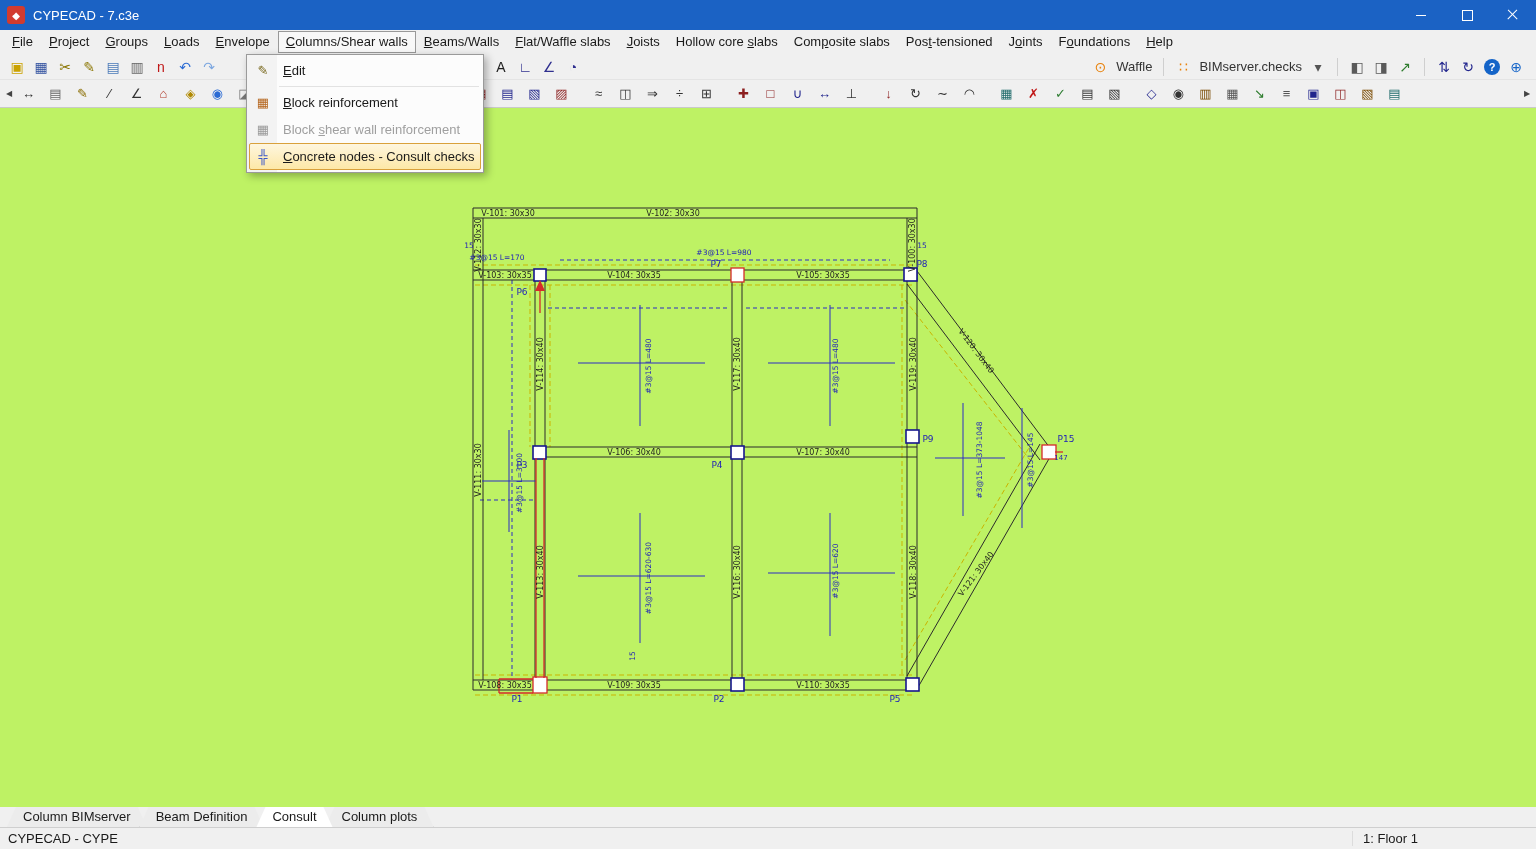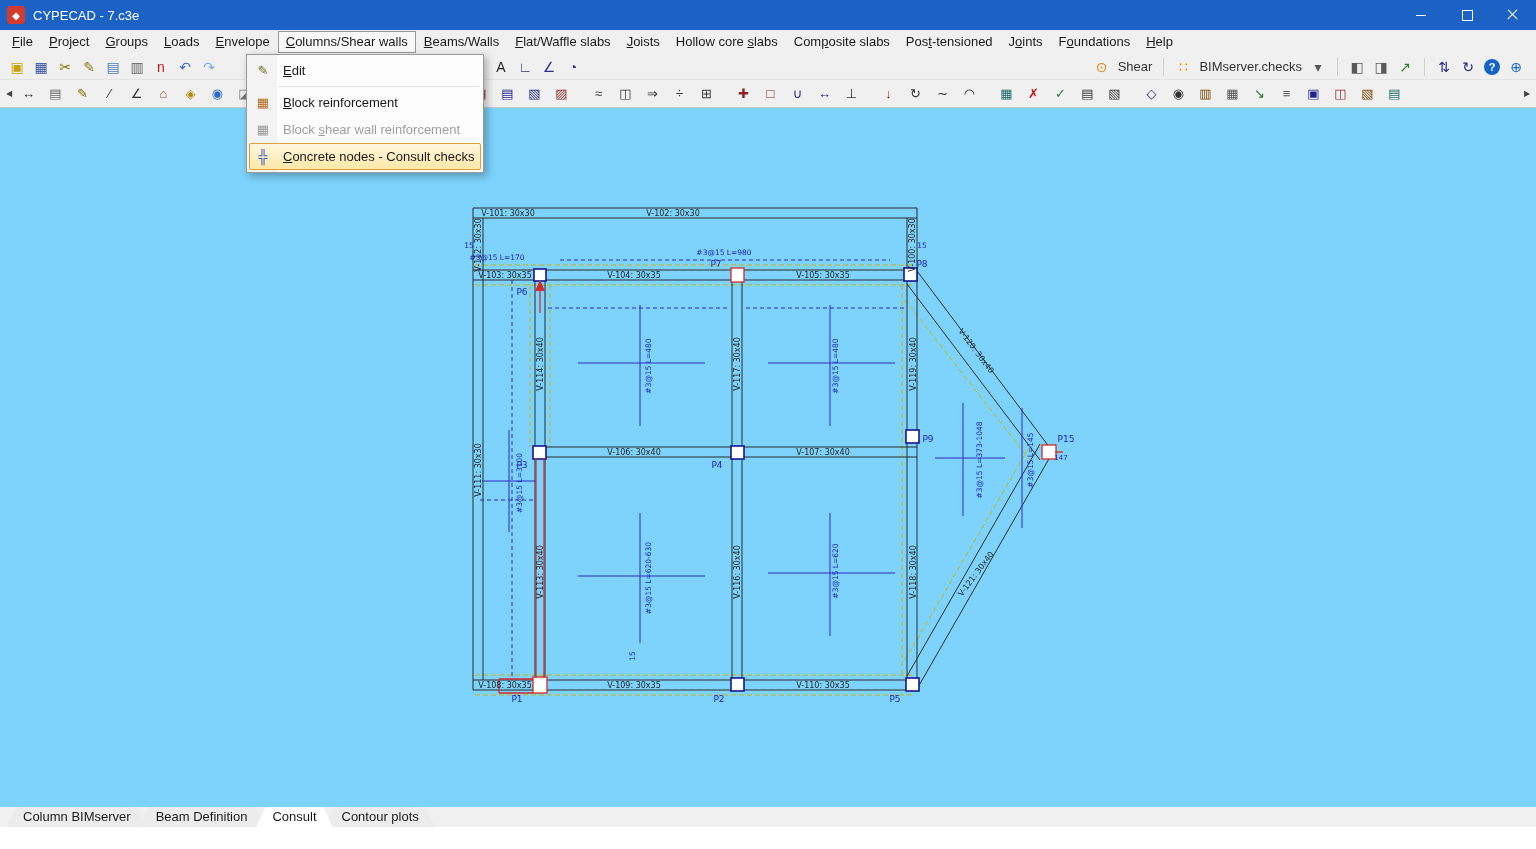"Shear" span.t1label { text: Shear -> Waffle }
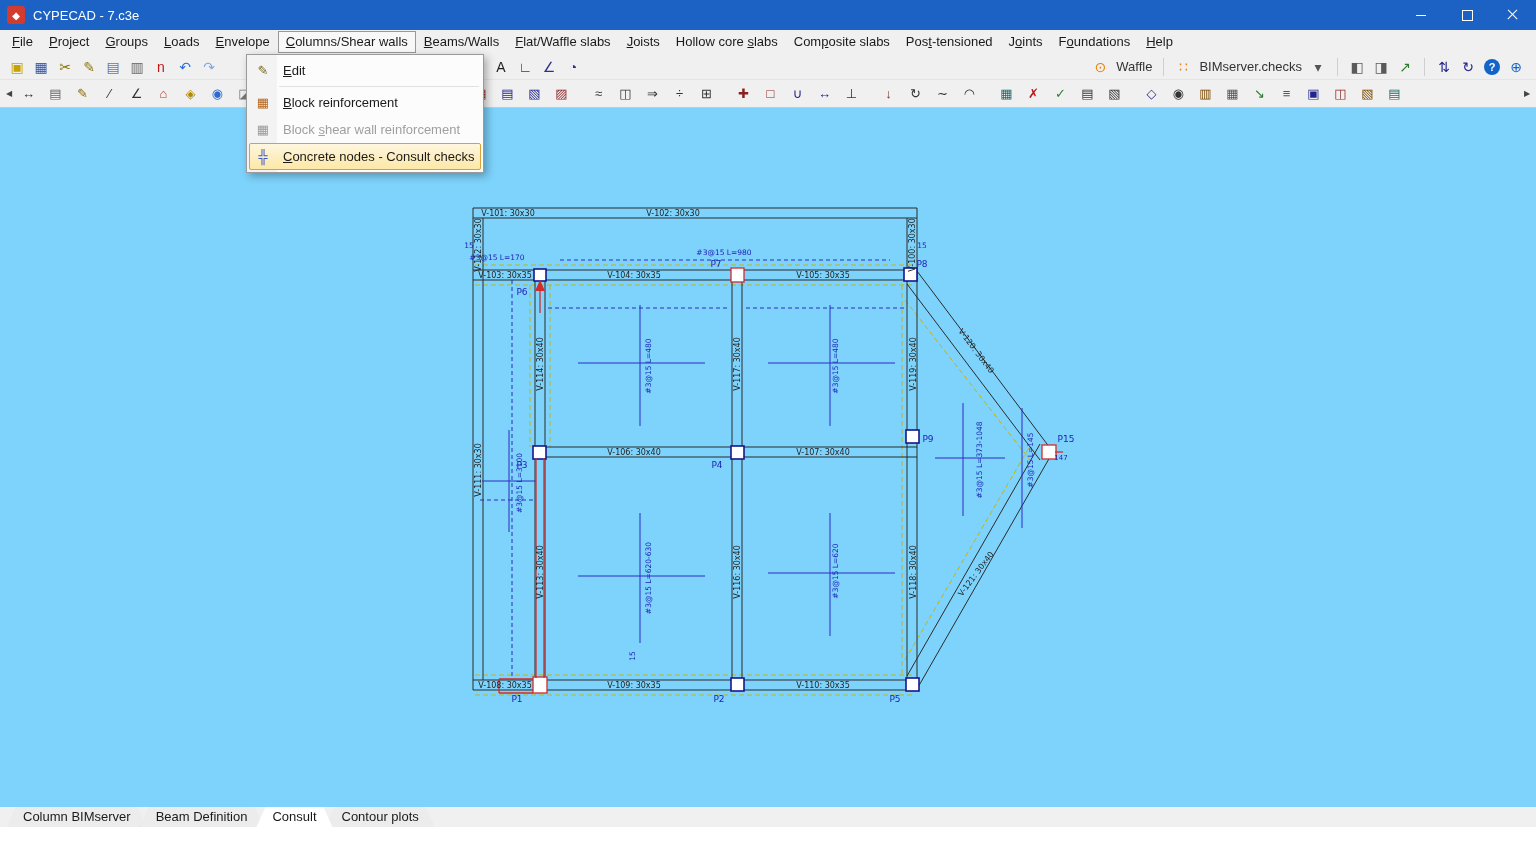"V-101: 30x30" .canvas-area { background: #7dd3fc -> #bef264 }
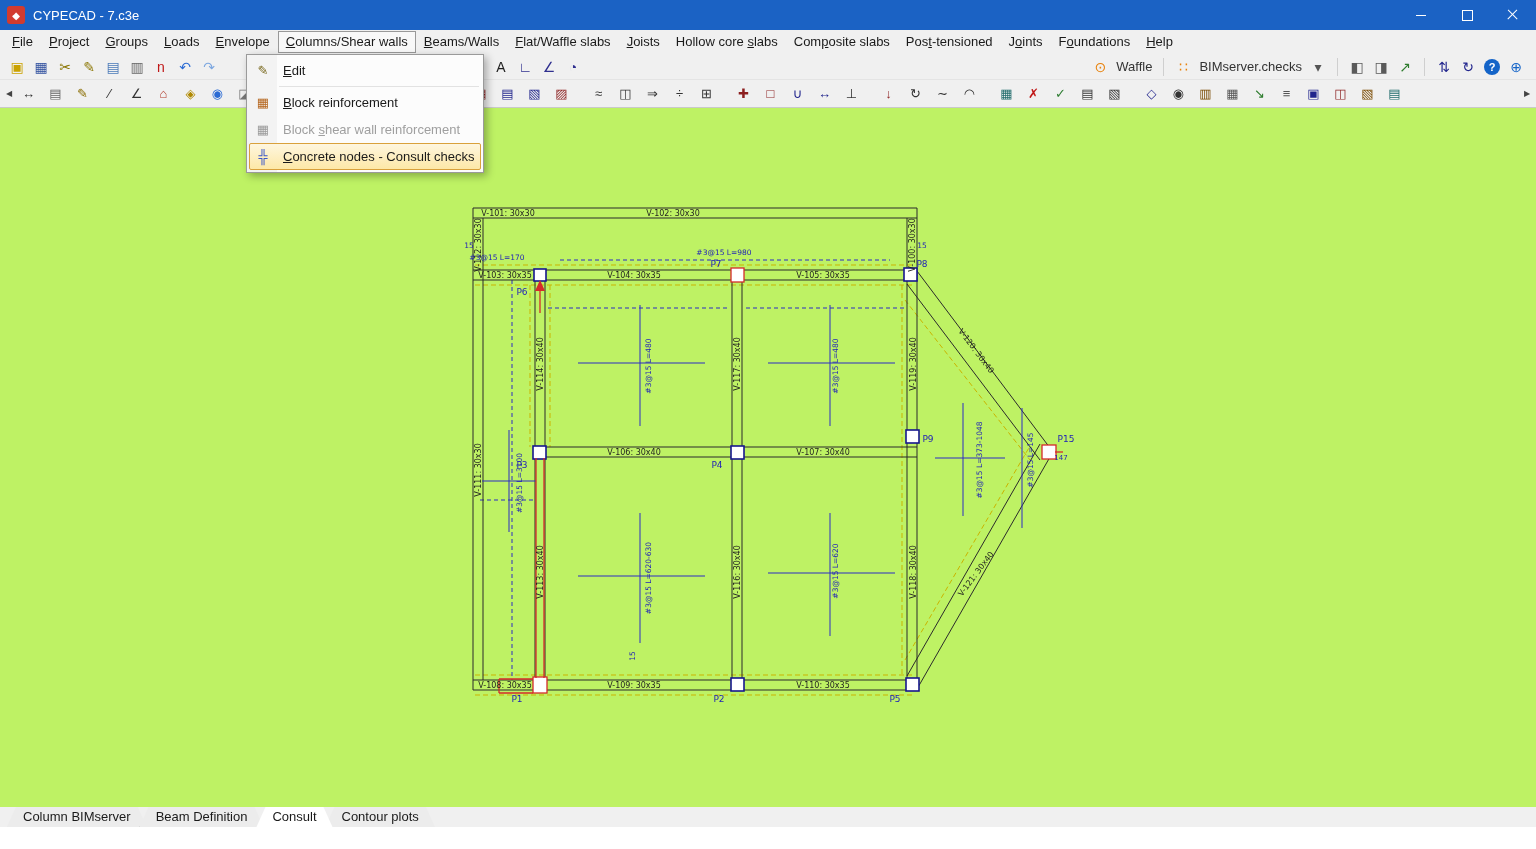"Contour plots" div.tab { text: Contour -> Column }
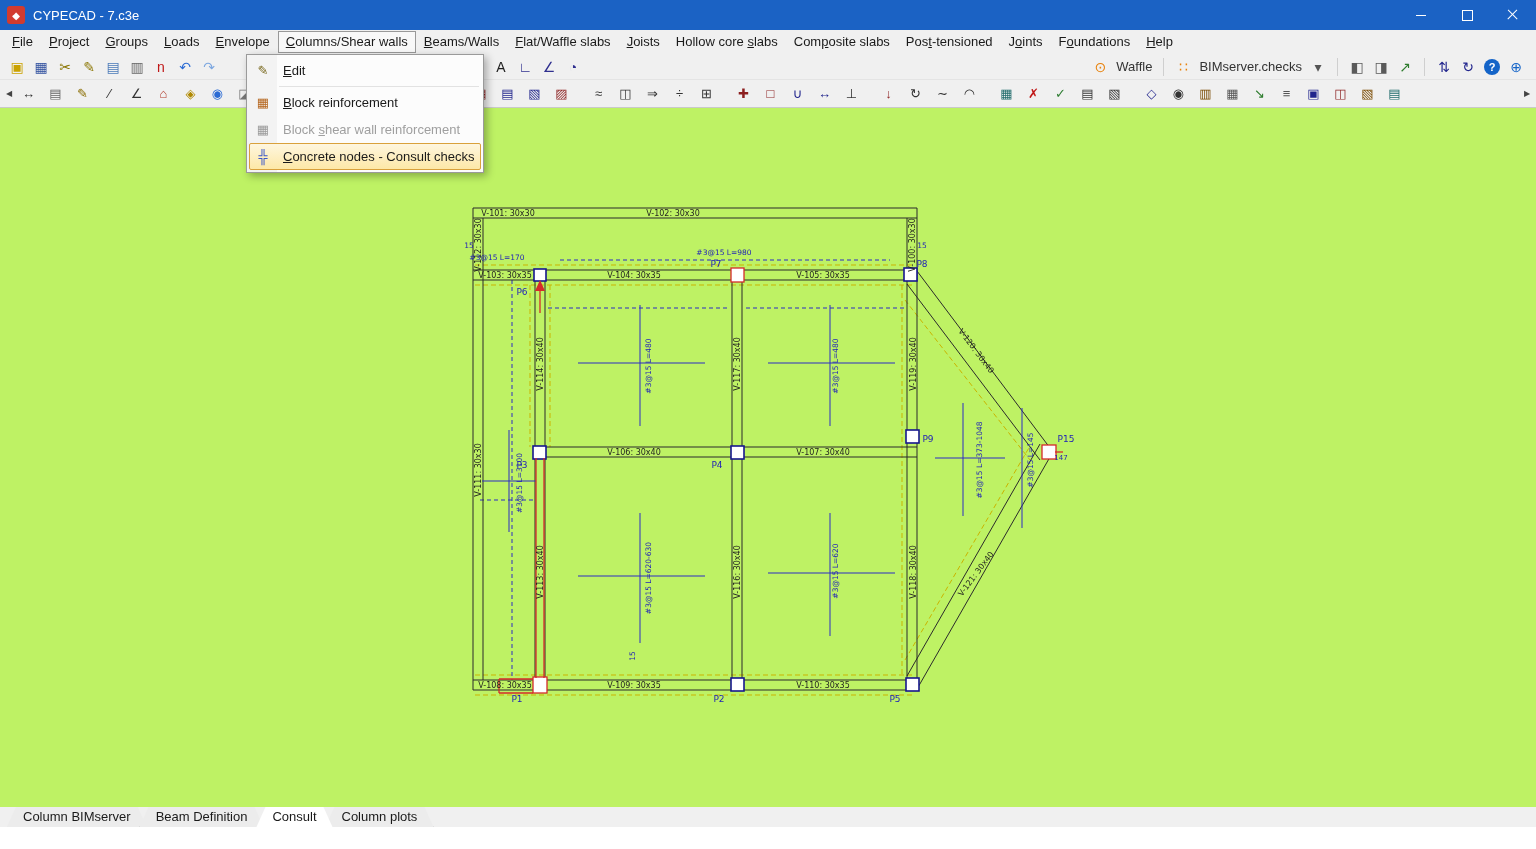"CYPECAD - CYPE" div.statusbar { html: none -> <div> <span>CYPECAD - CYPE</span> <span>1: Floor 1</span> </div> }
